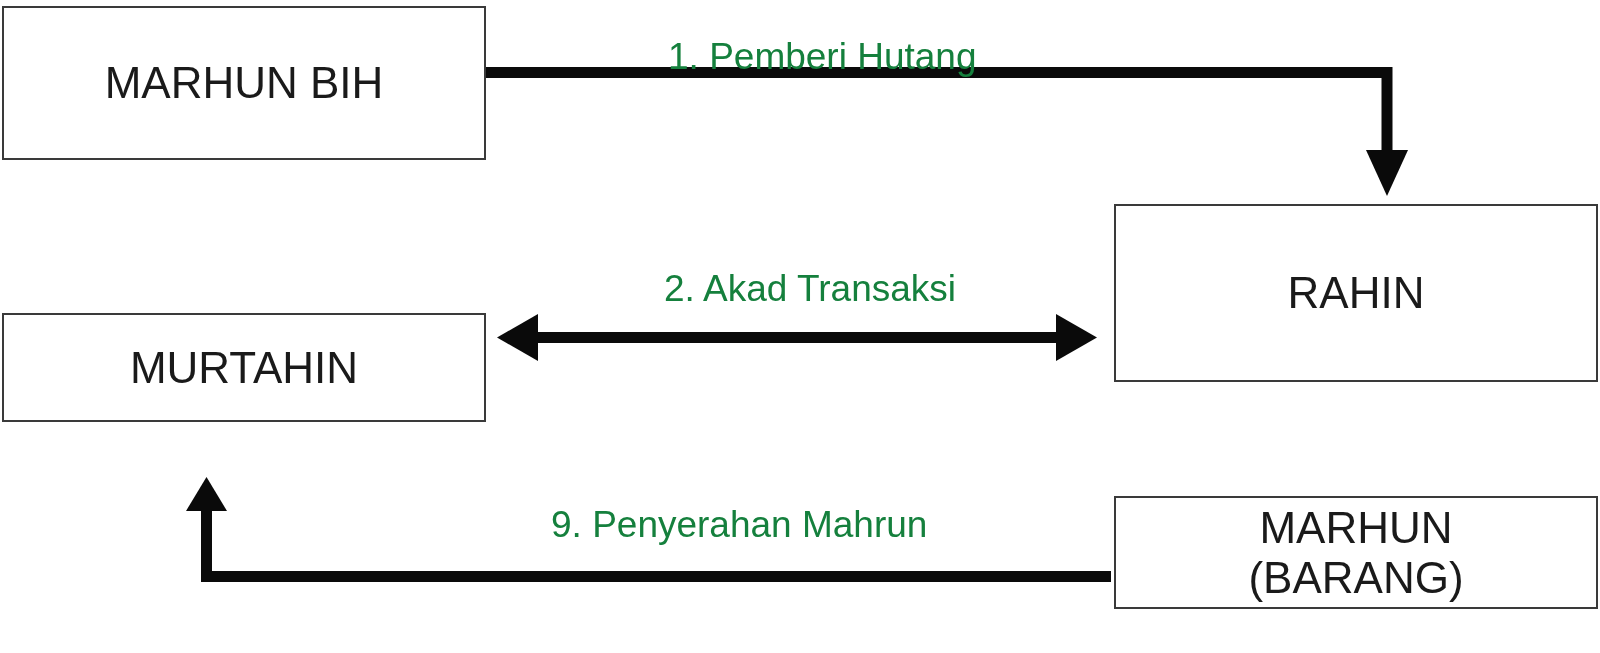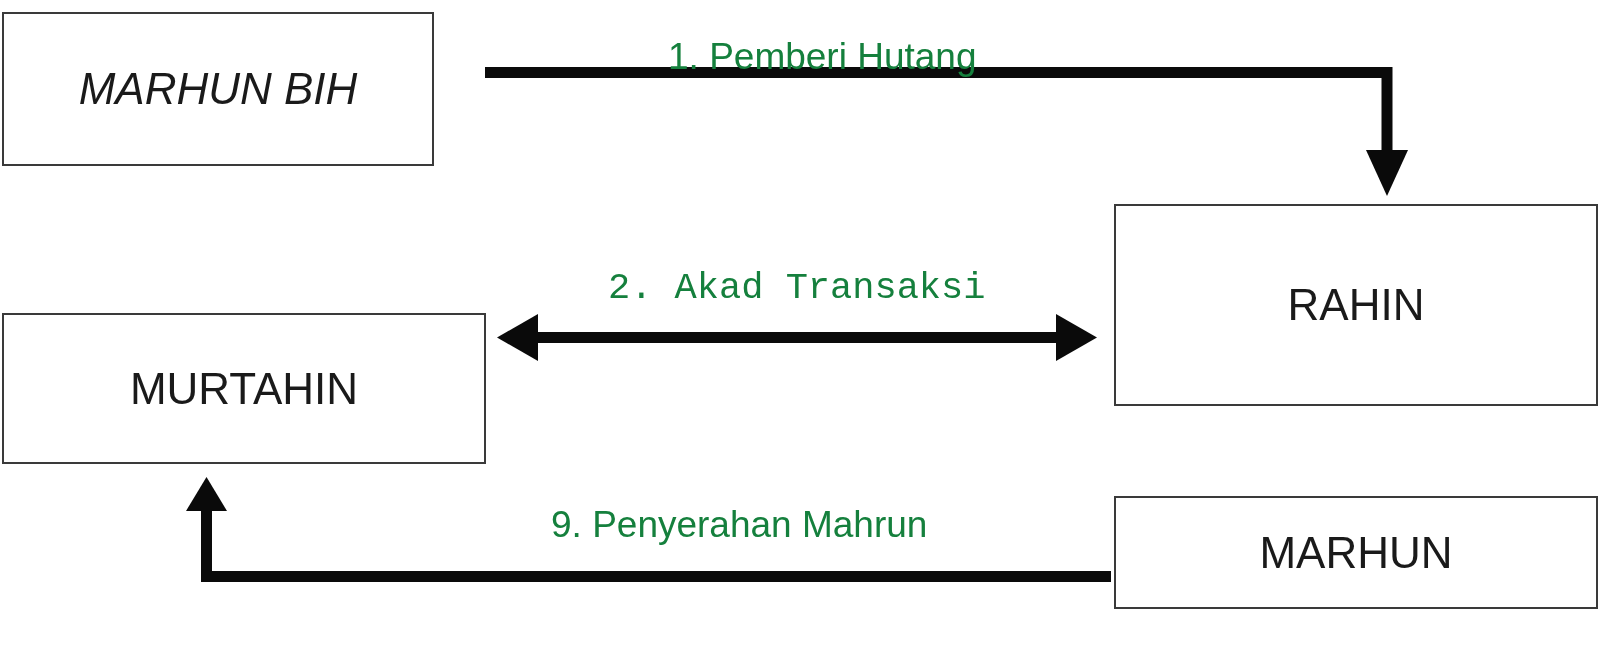"MARHUN BIH" #node-marhun-bih { font-style: italic -> none; top: 12px -> 6px; width: 432px -> 484px }
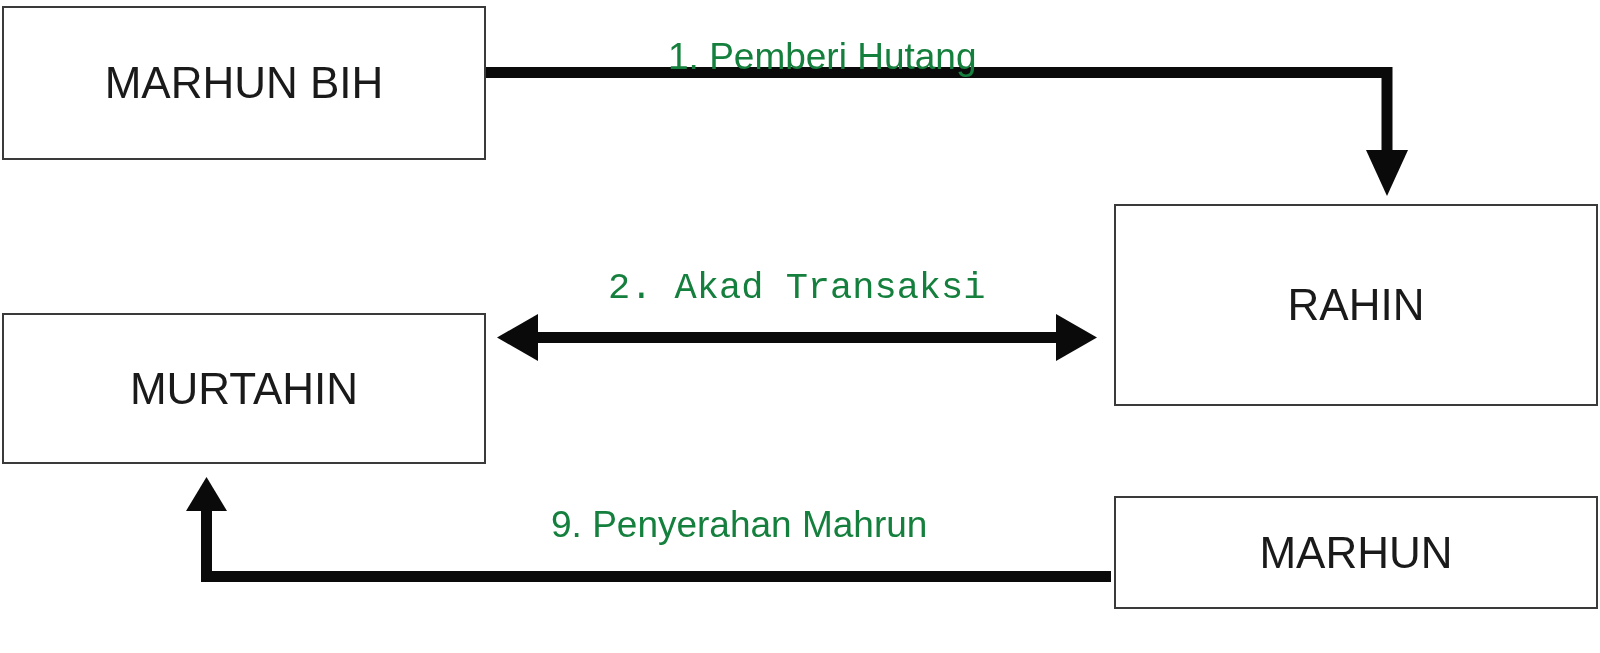"2. Akad Transaksi" #label-akad-transaksi { font-family: Liberation Mono, monospace -> none; left: 608px -> 664px }
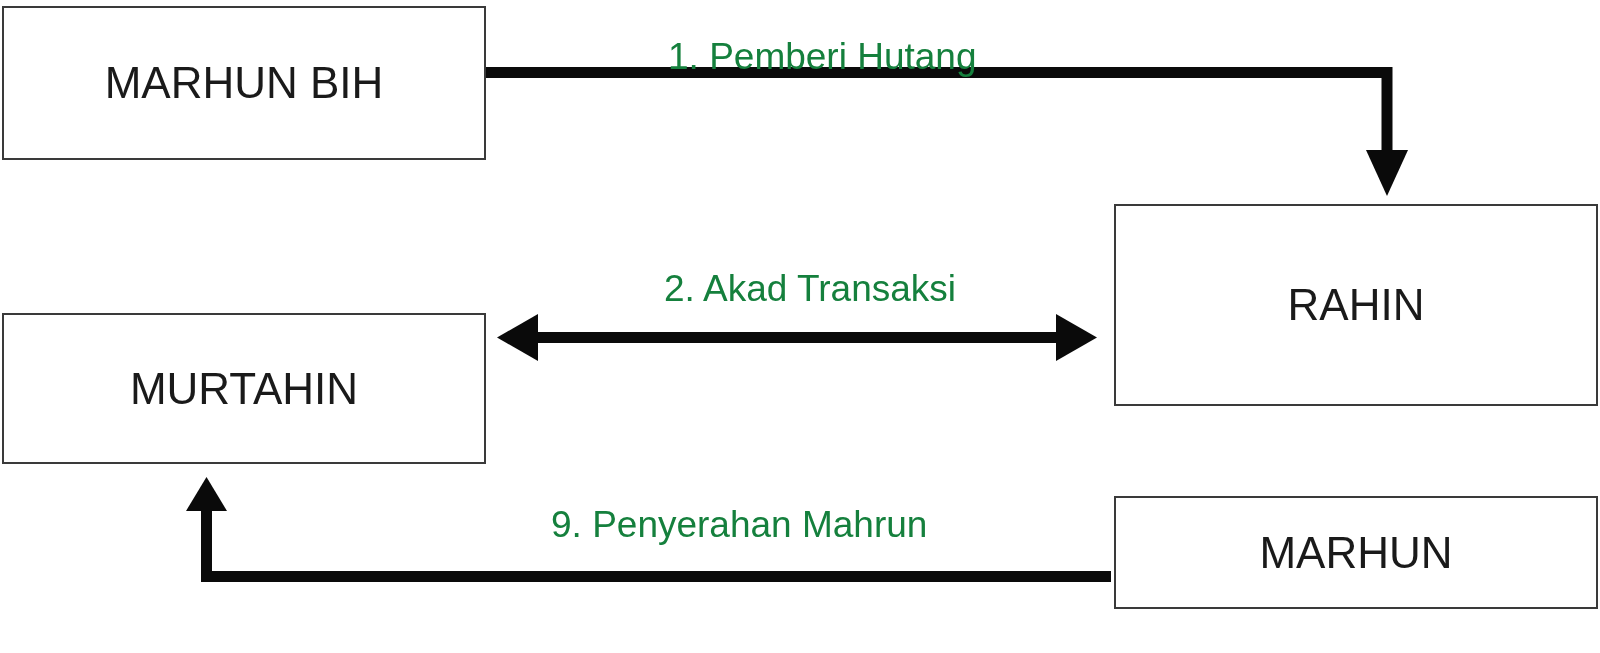"RAHIN" #node-rahin { height: 202px -> 178px }
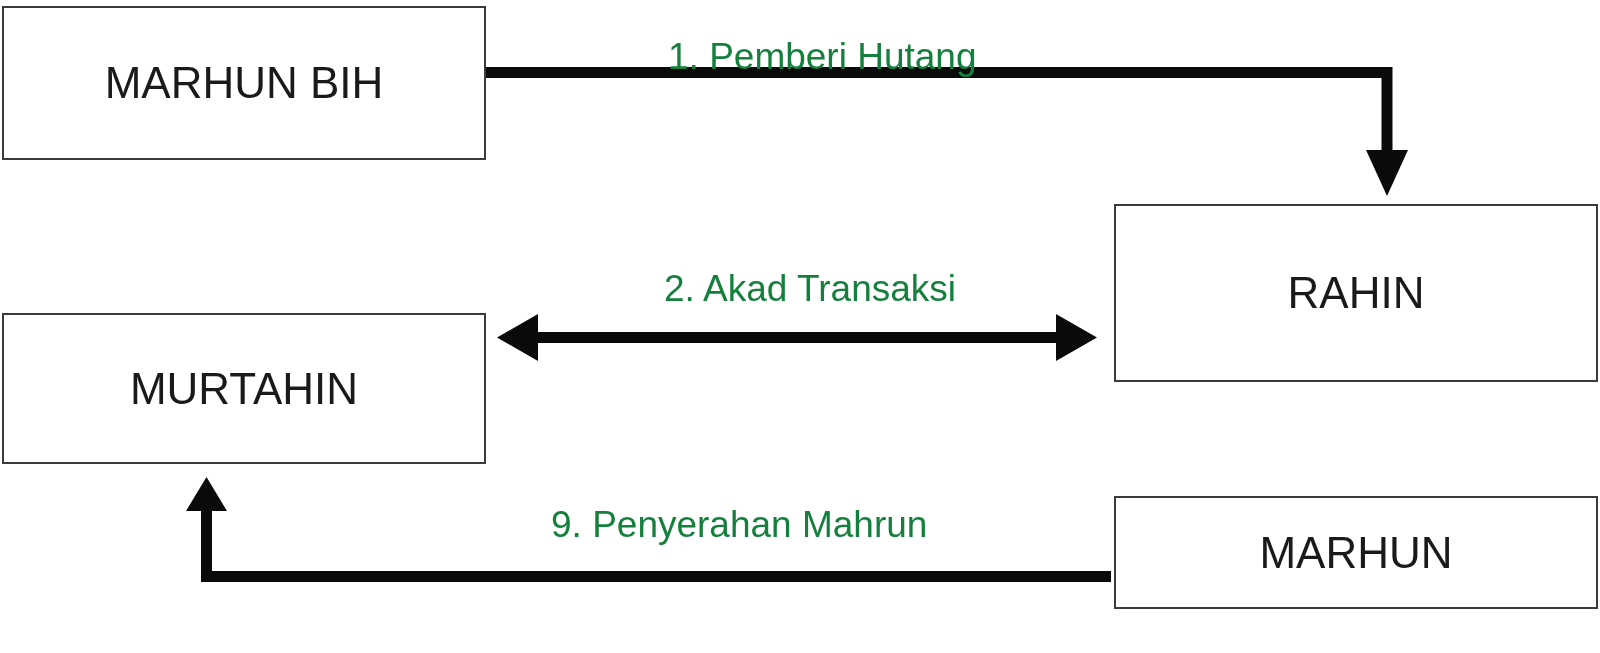"MURTAHIN" #node-murtahin { height: 151px -> 109px }
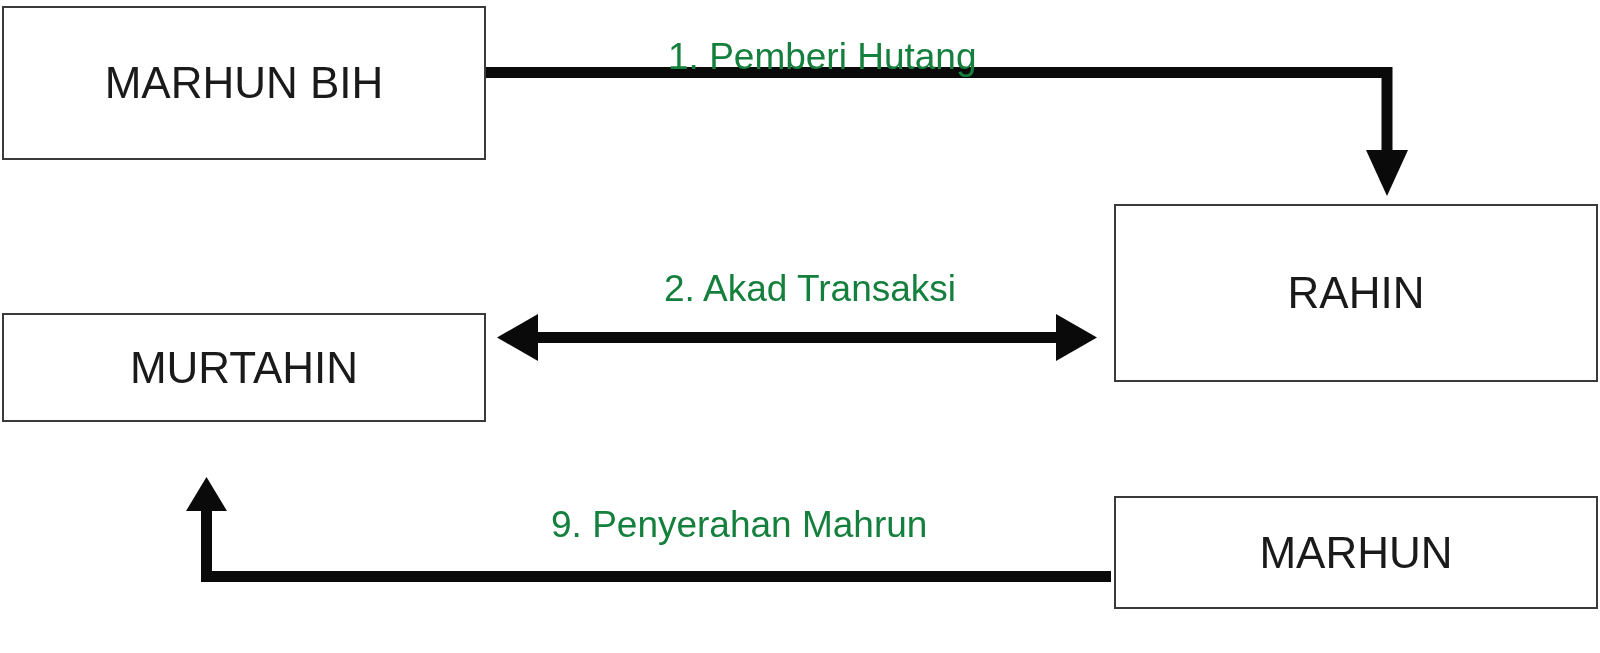"(BARANG)" span.node-line { html: none -> <span>(BARANG)</span> }
